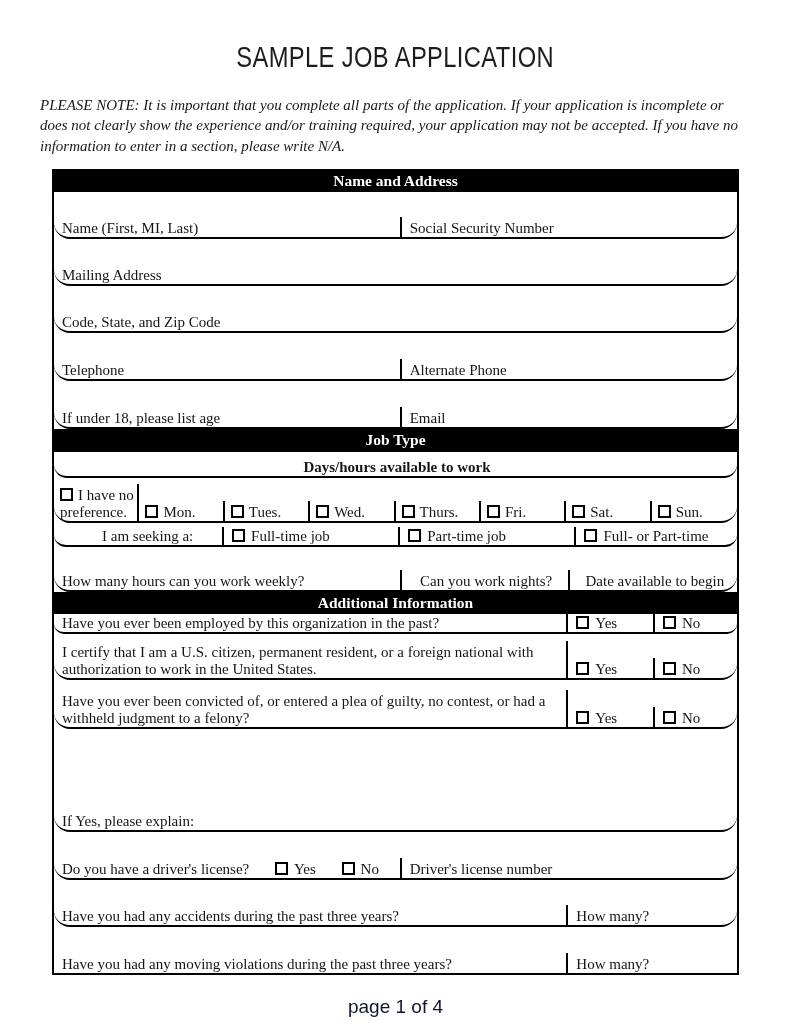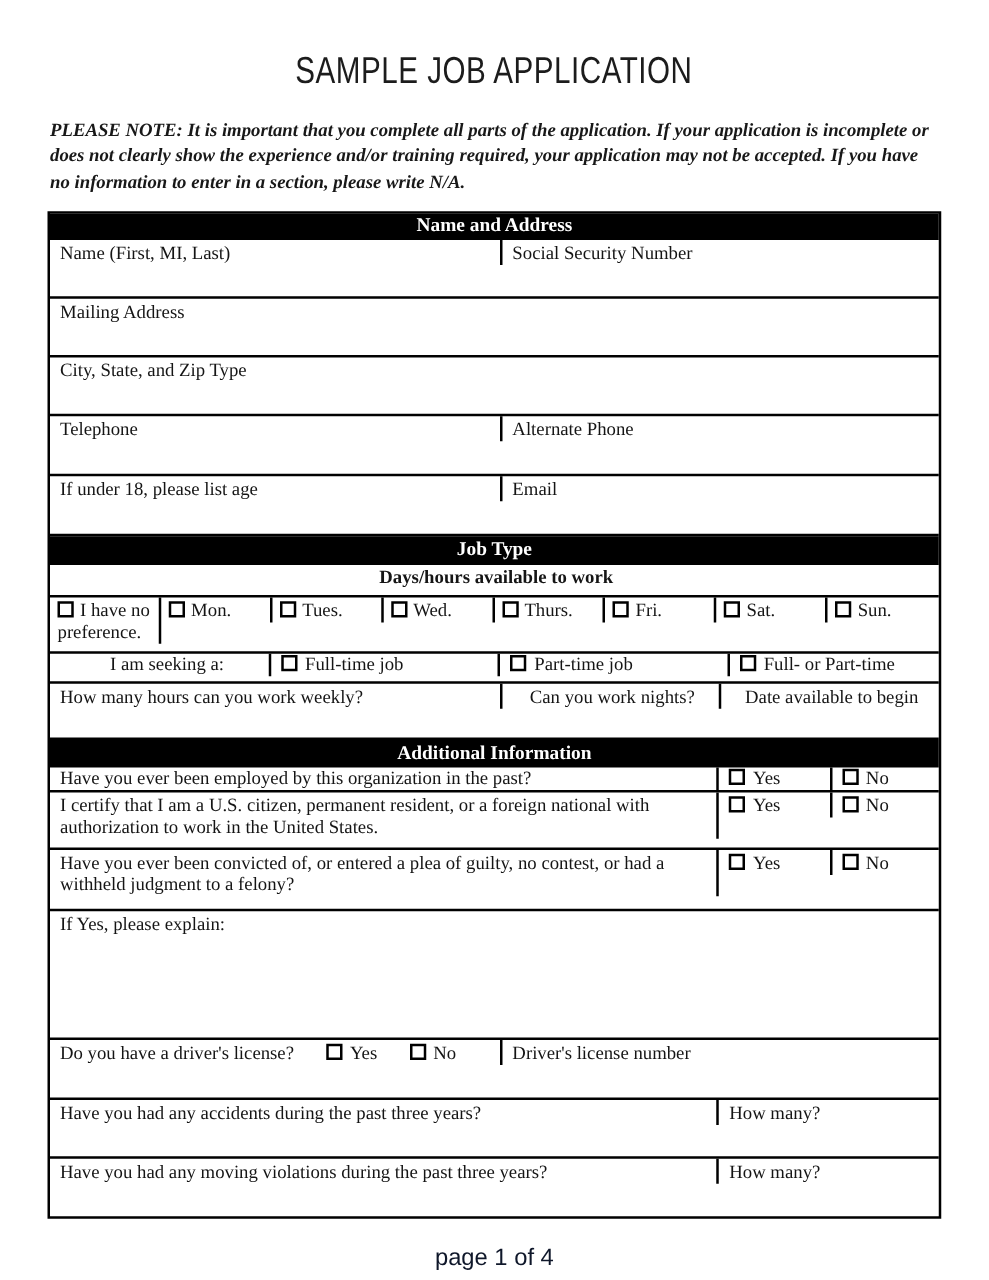"PLEASE NOTE: It is important" .note { font-weight: bold -> normal }
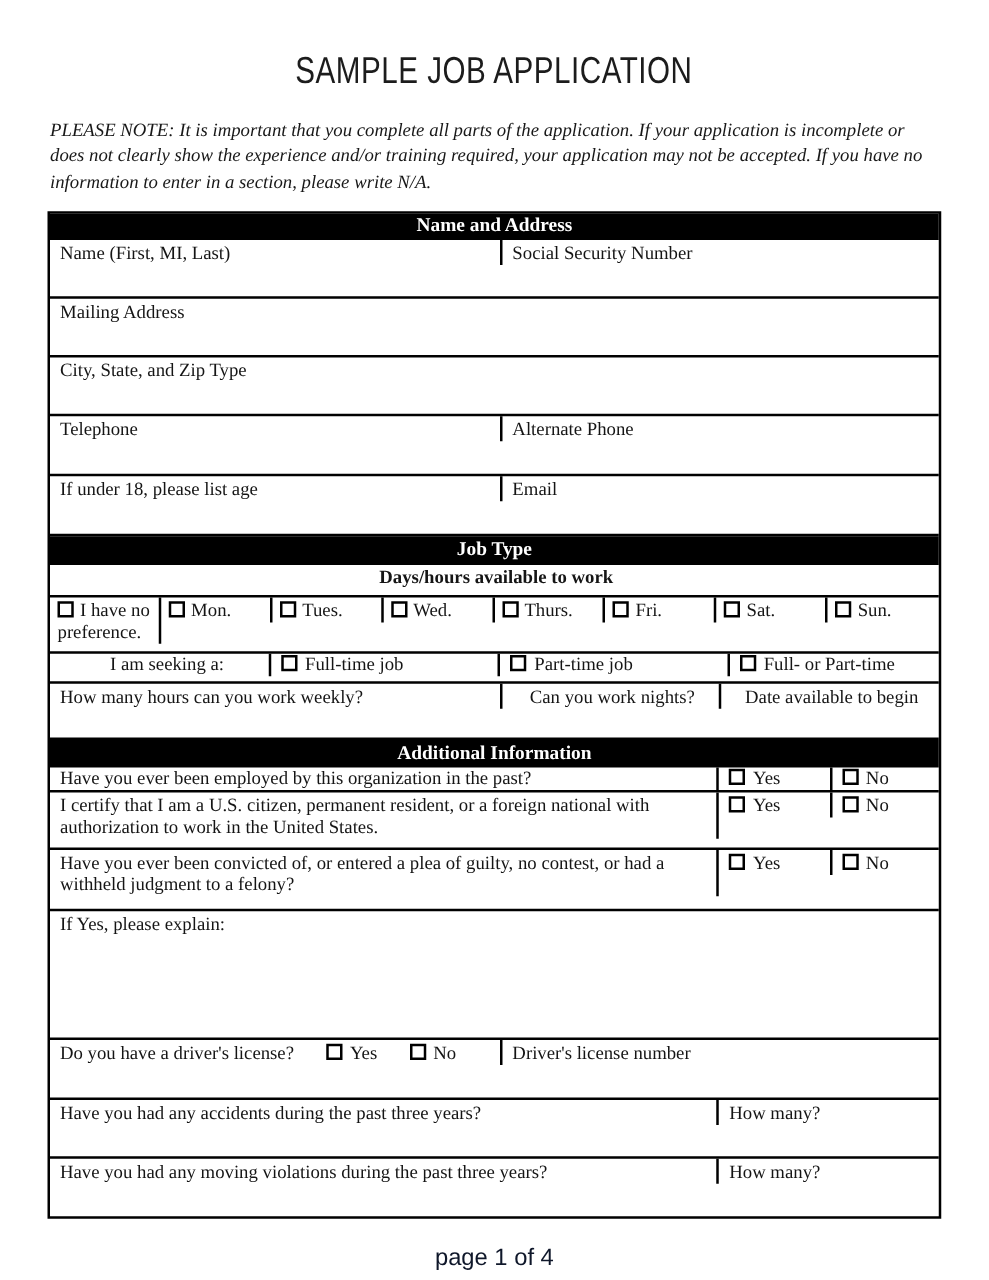"Name and Address" .tbl { margin: 0 38px -> 0 52px }
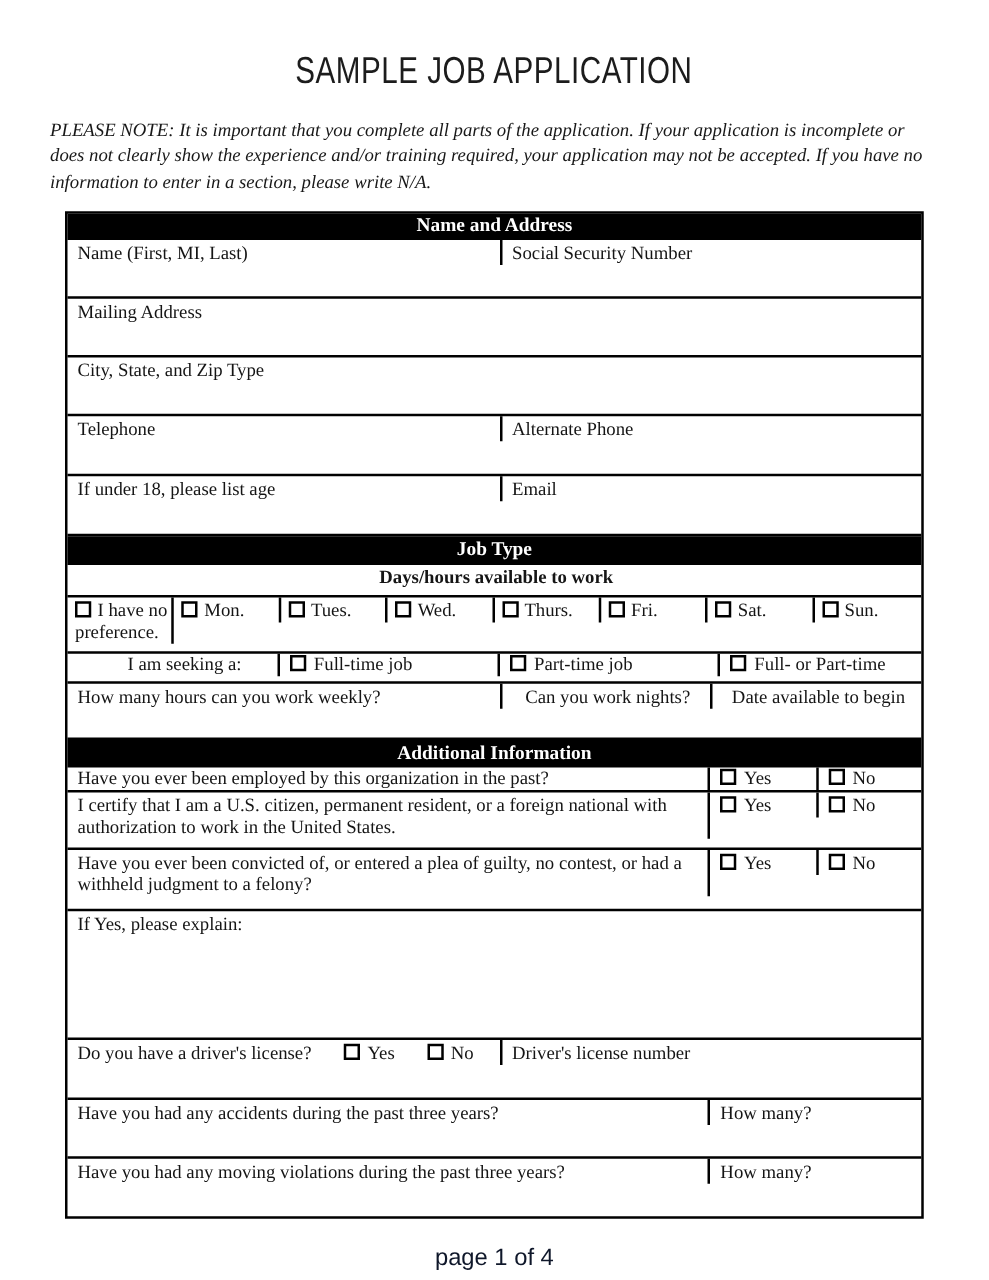"Name (First, MI, Last)" .row { align-items: flex-start -> flex-end; border-radius: none -> 16px }
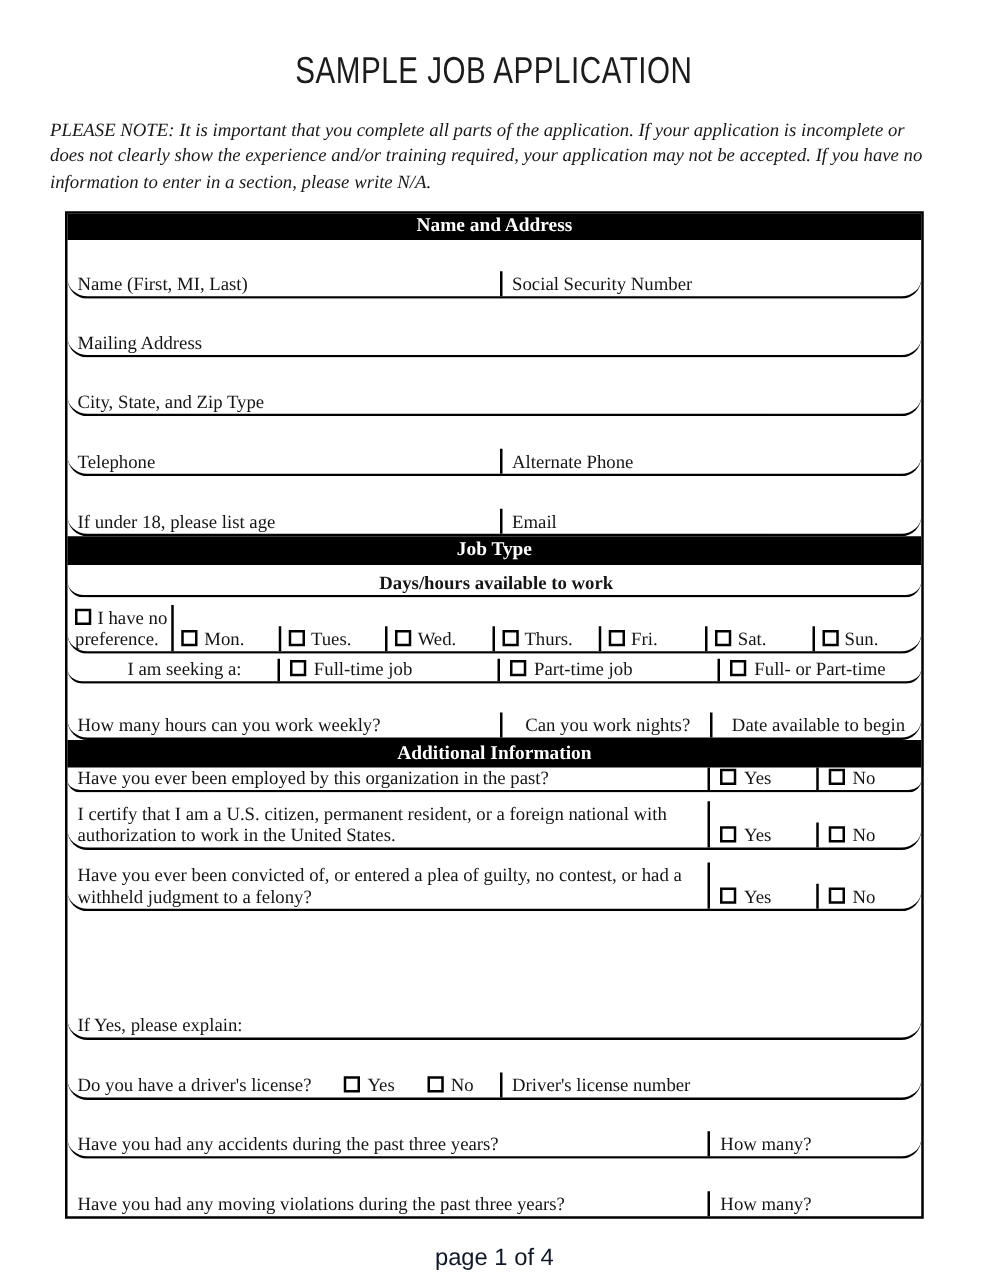"City, State, and Zip Type" span { text: City, State, and Zip Type -> Code, State, and Zip Code }
